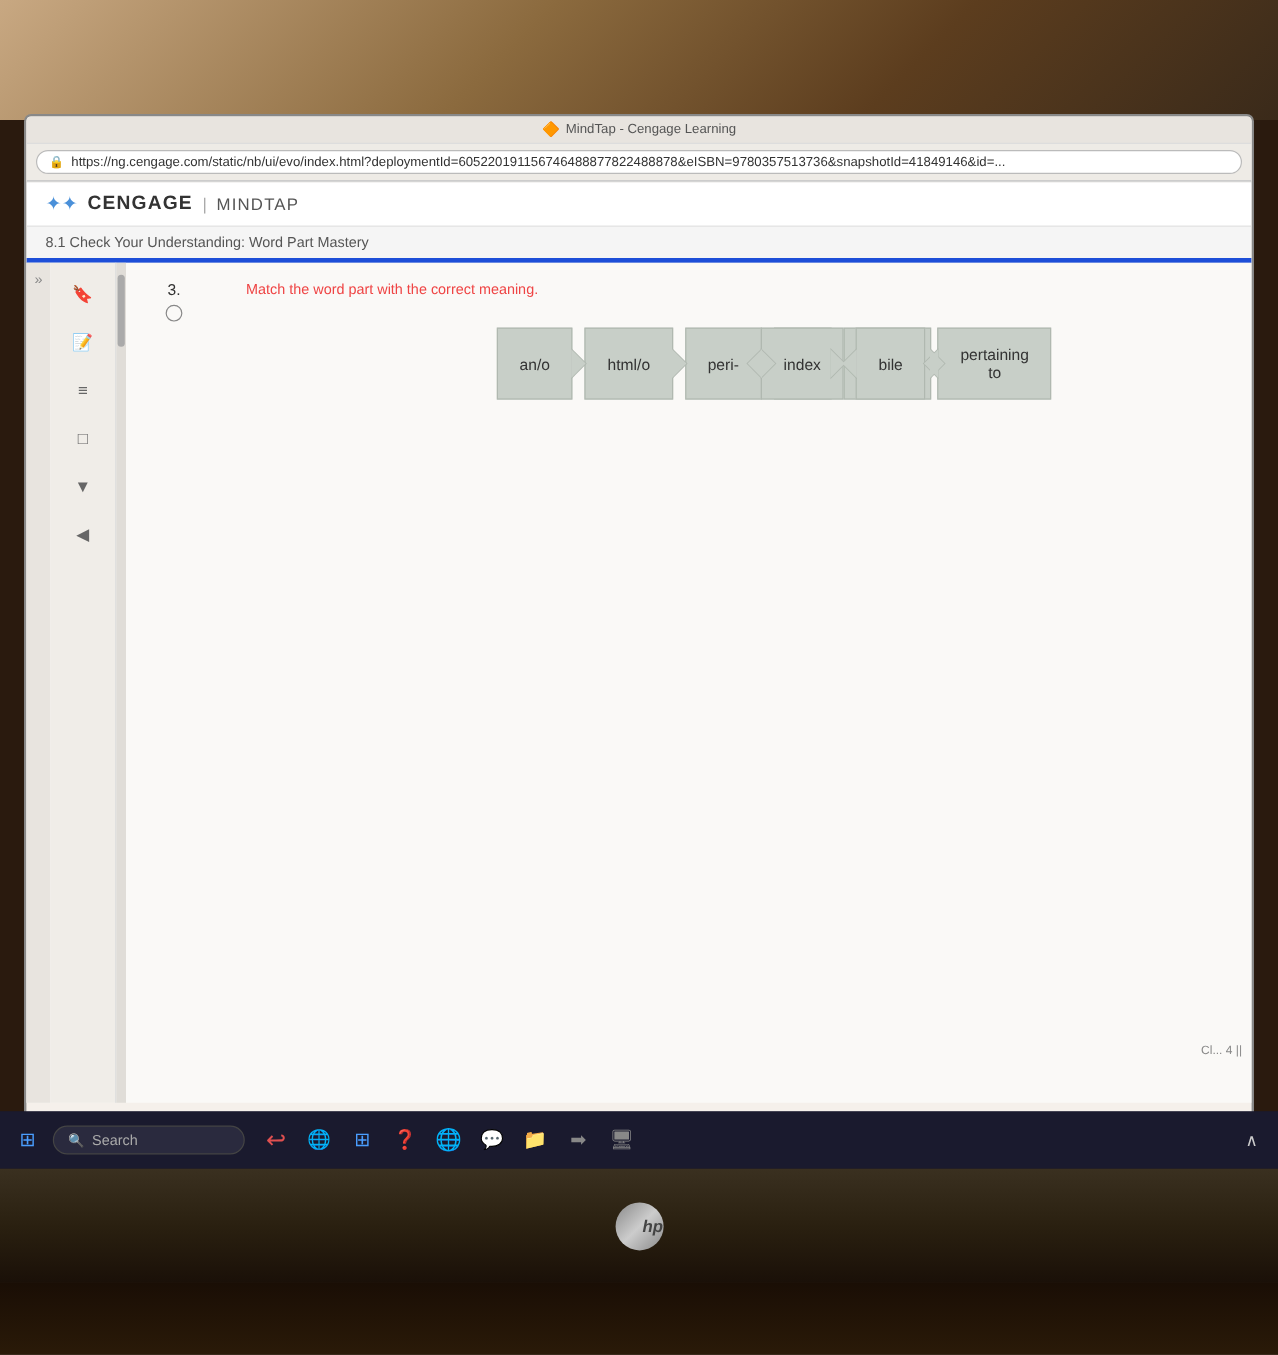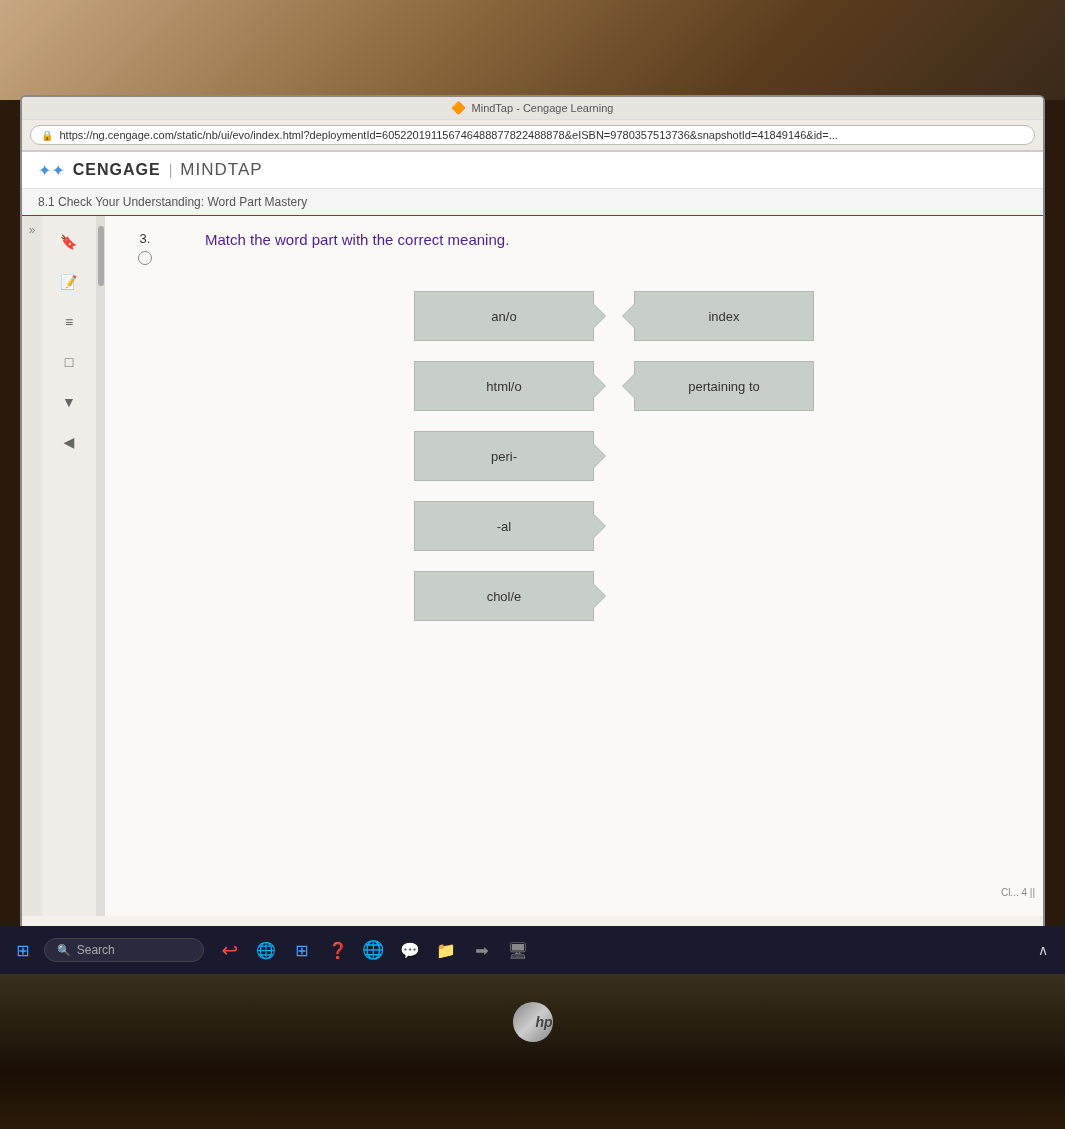"MINDTAP" .mindtap-label { font-size: 17px -> 14px }
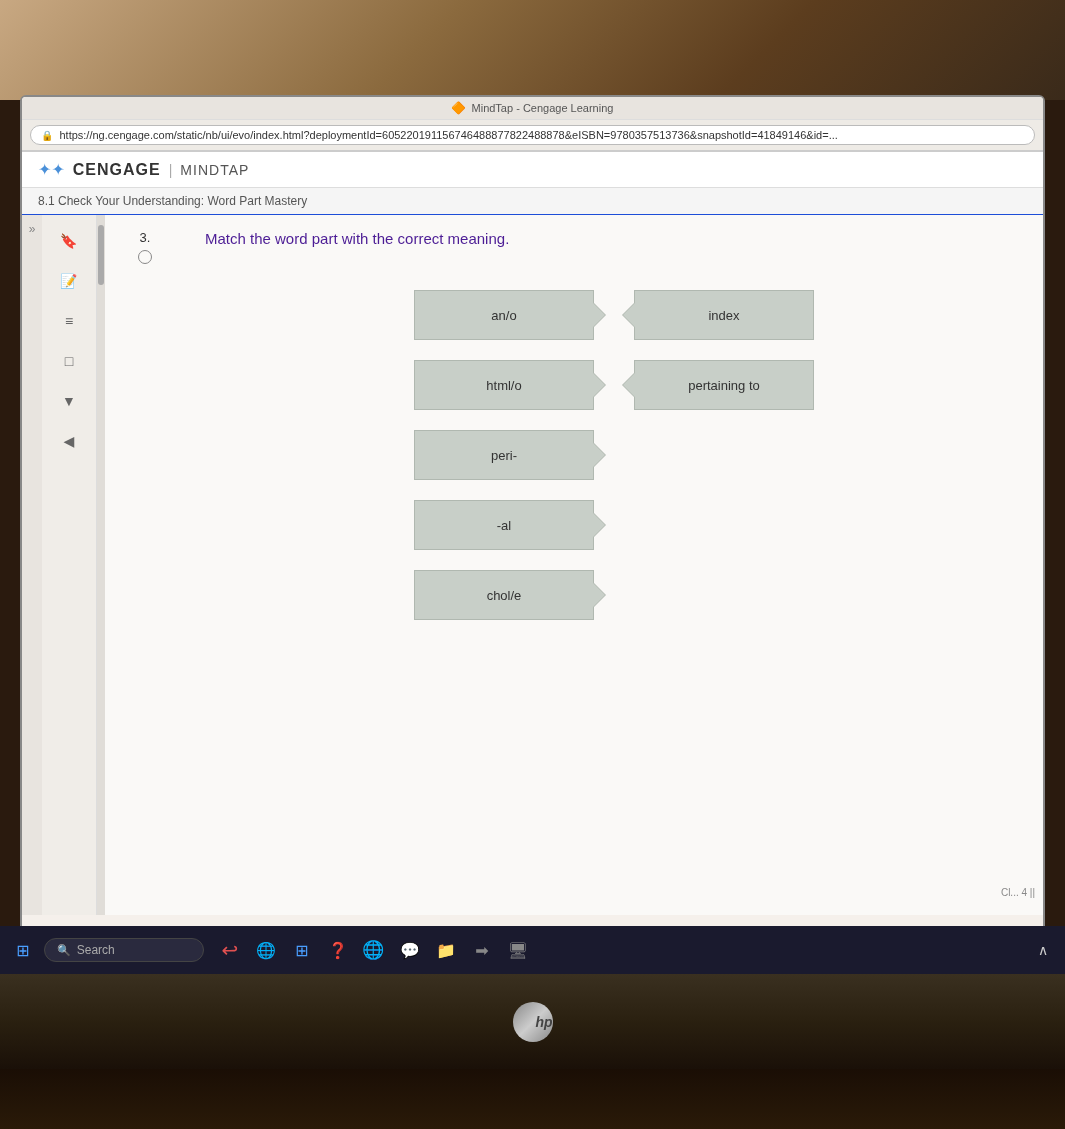"8.1 Check Your Understanding: Word" .breadcrumb-bar { border-bottom: 1px solid #1d4ed8 -> 4px solid #1d4ed8 }
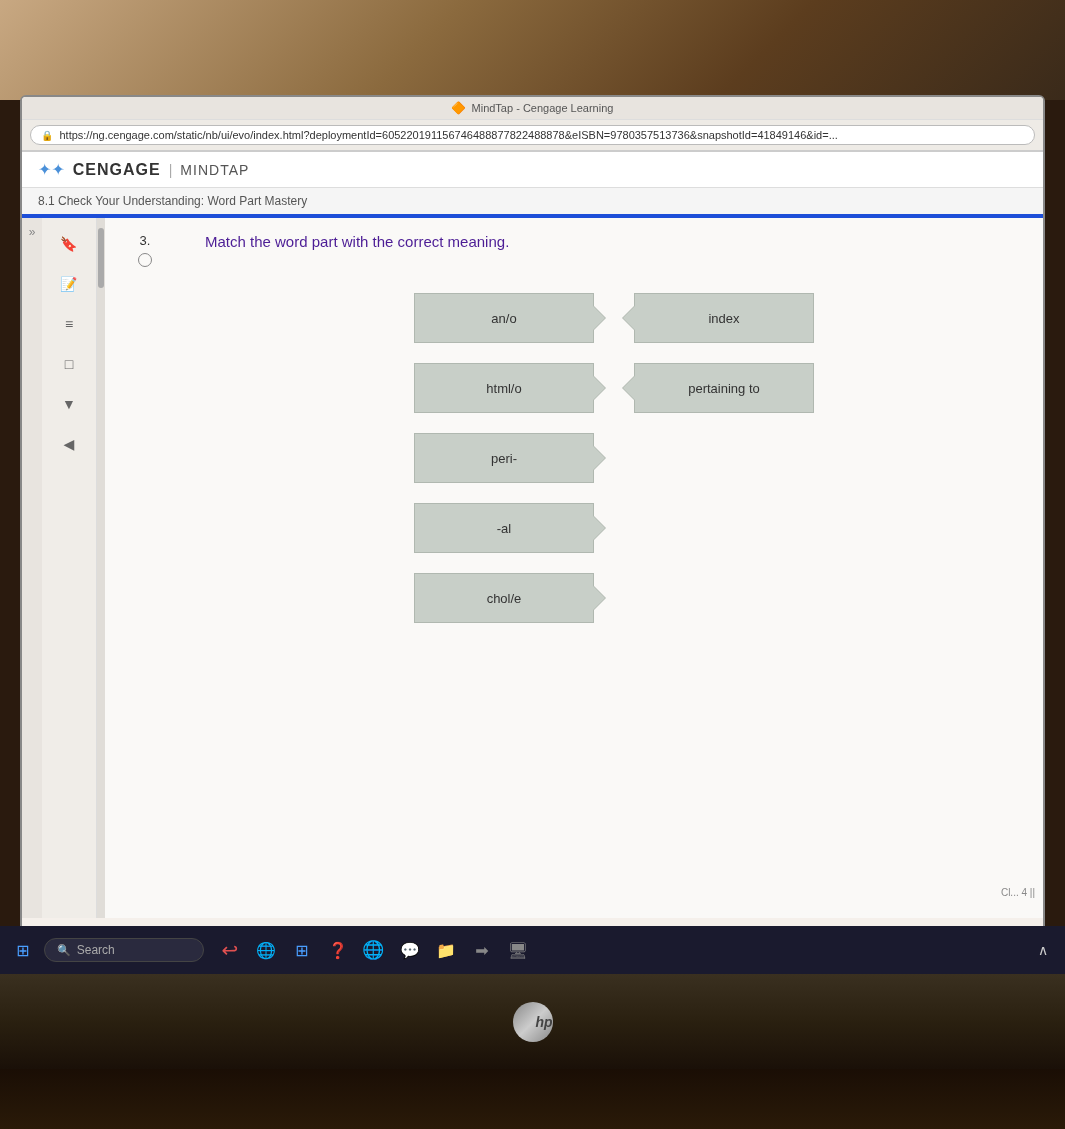"Match the word part with" .instruction-text { color: #4c1d95 -> #ef4444; font-size: 15px -> 12px; margin-bottom: 43px -> 25px }
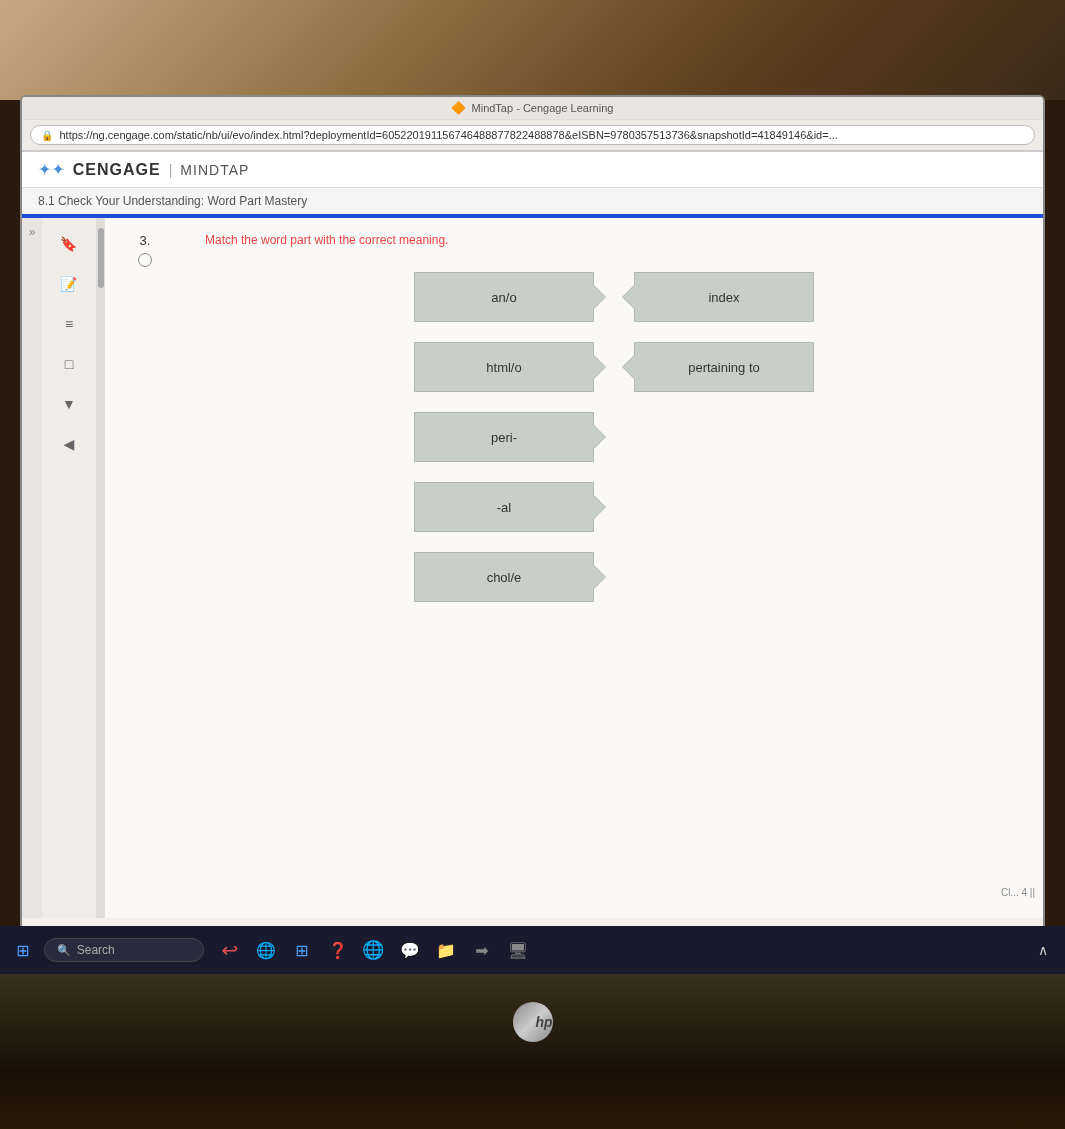"an/o" .matching-column { flex-direction: column -> row; gap: 20px -> 10px }
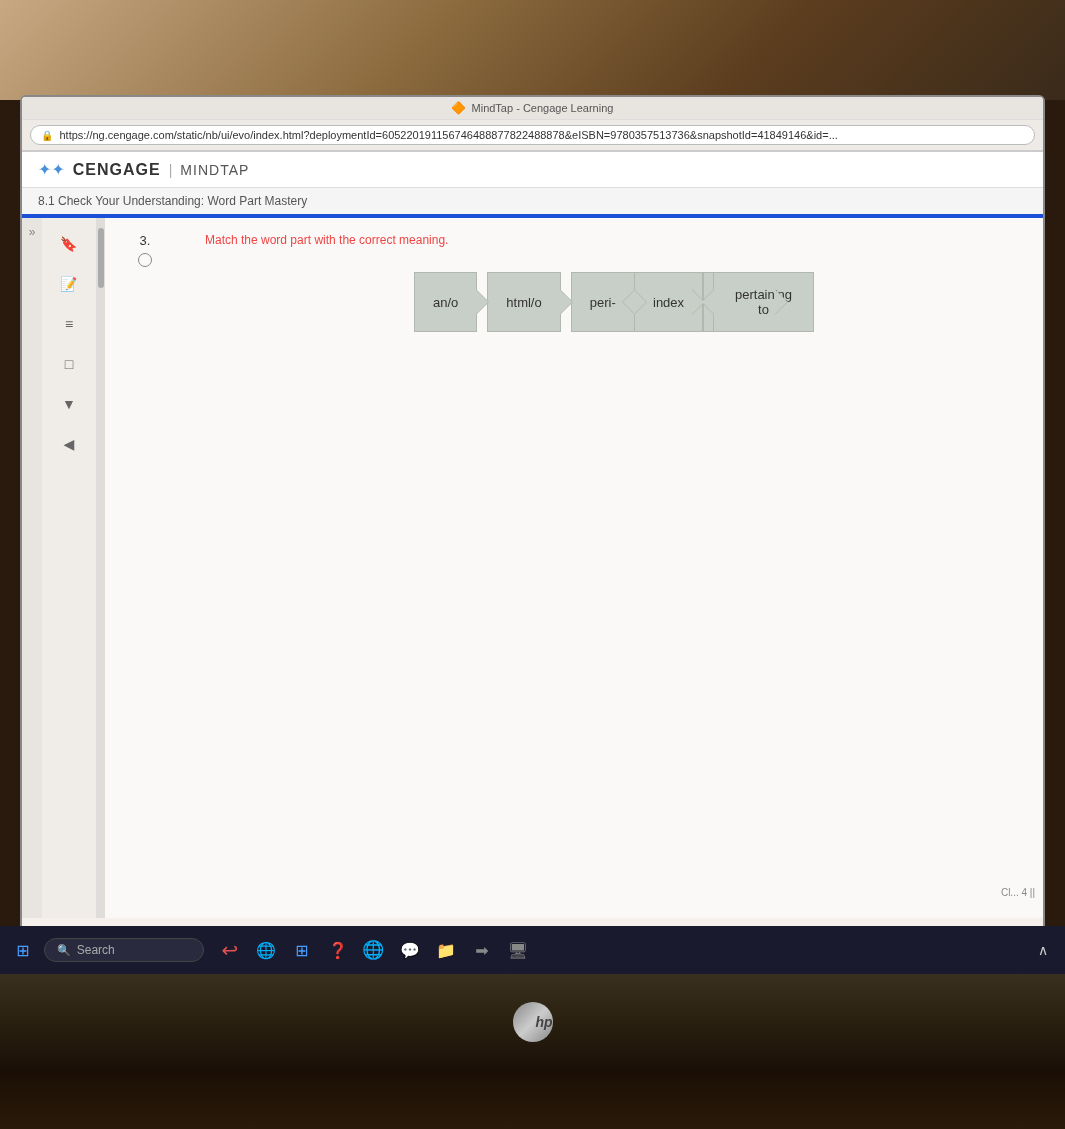"bile" div.match-item { html: none -> <div> <span>bile</span> </div> }
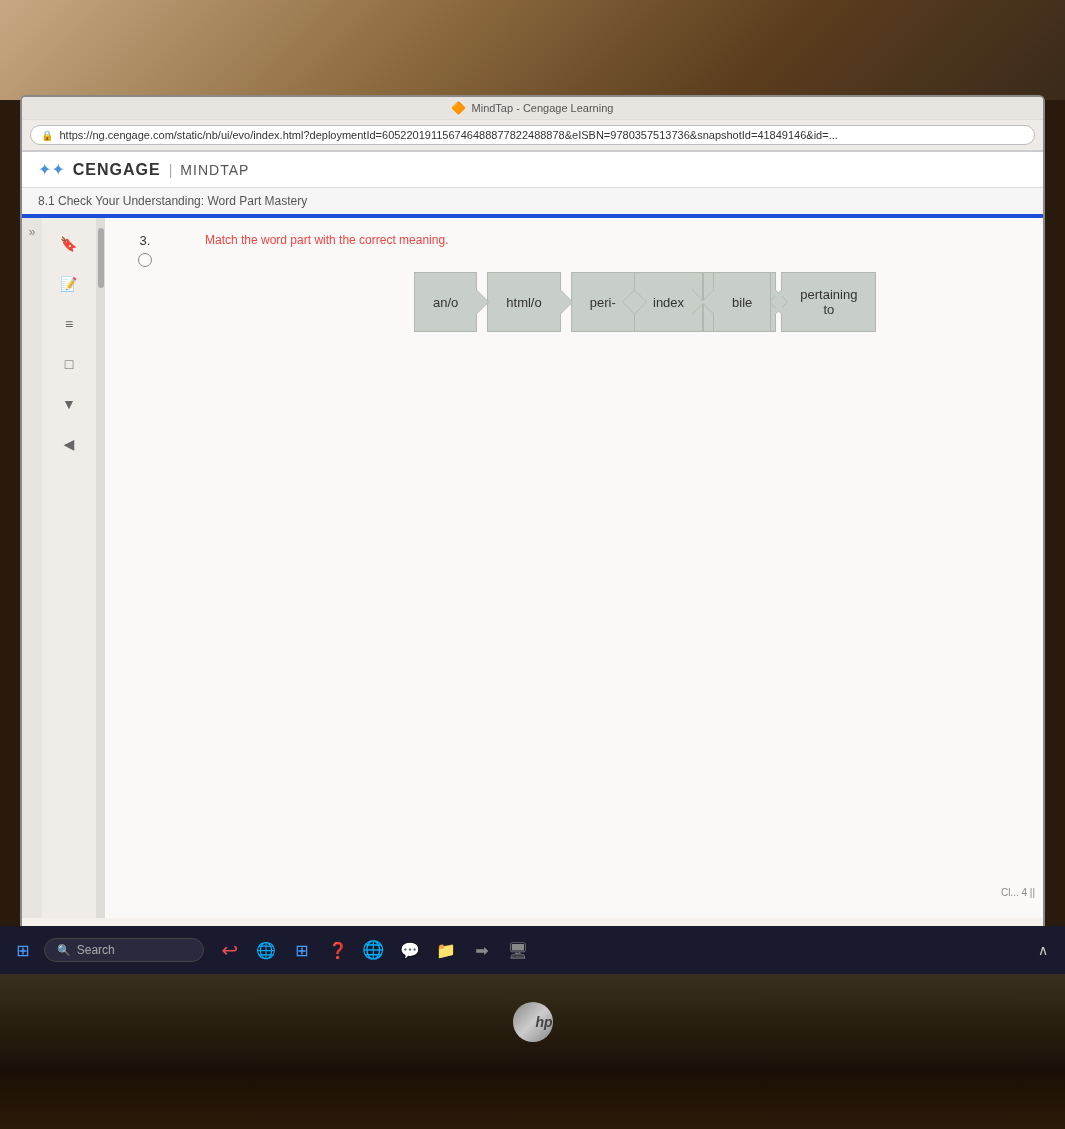"Cl... 4 ||" .scroll-indicator { bottom: 29px -> 46px }
